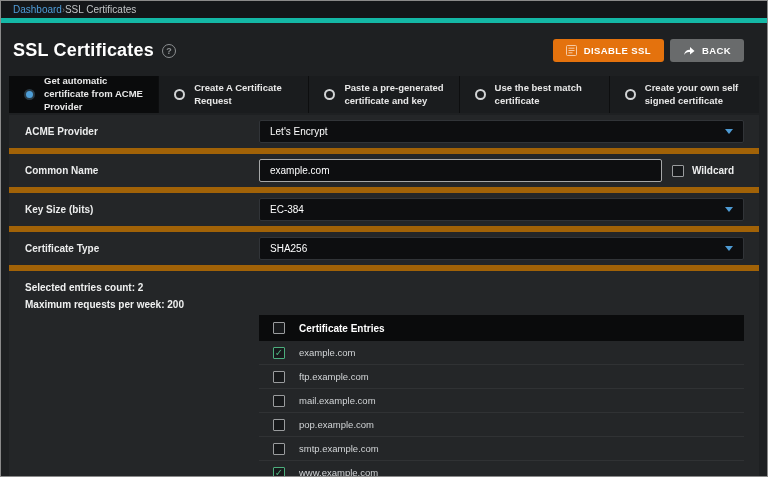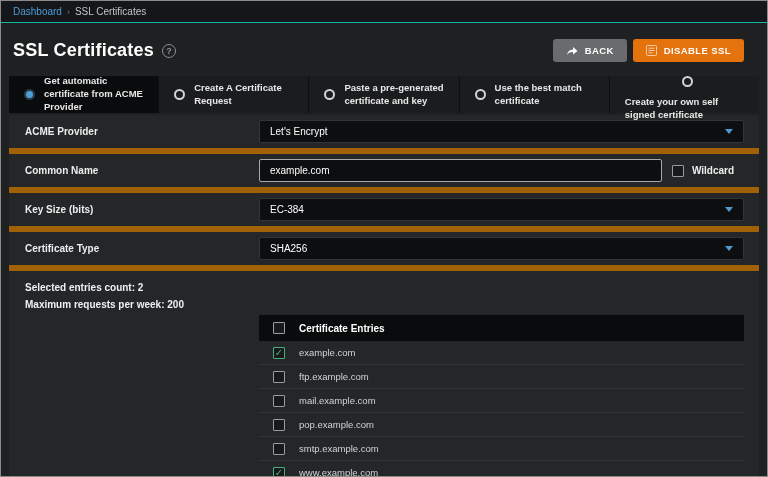"Dashboard" .topbar { border-bottom: 1px solid #14b8a6 -> 5px solid #14b8a6; gap: 5px -> none }
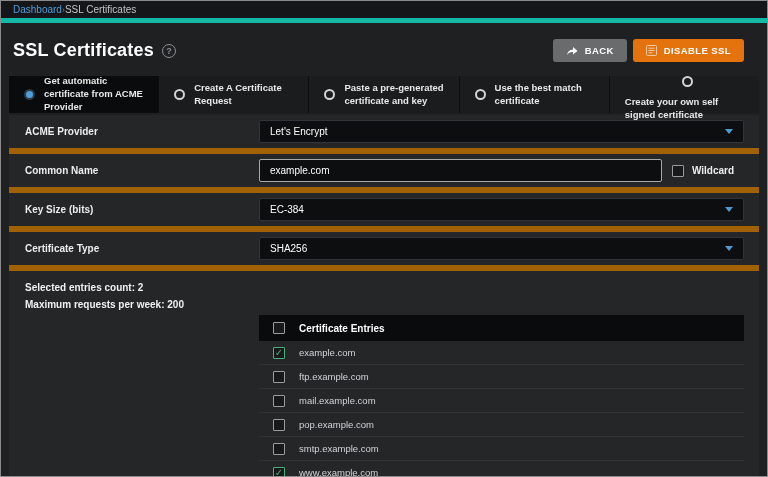"BACK" button.btn { order: before "DISABLE SSL" -> after "DISABLE SSL" }
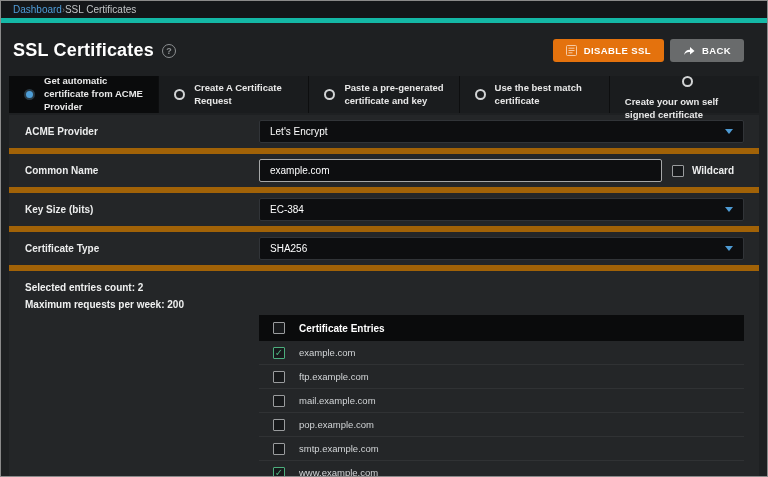"Create your own self signed" .tab:last-child { flex-direction: column -> none }
